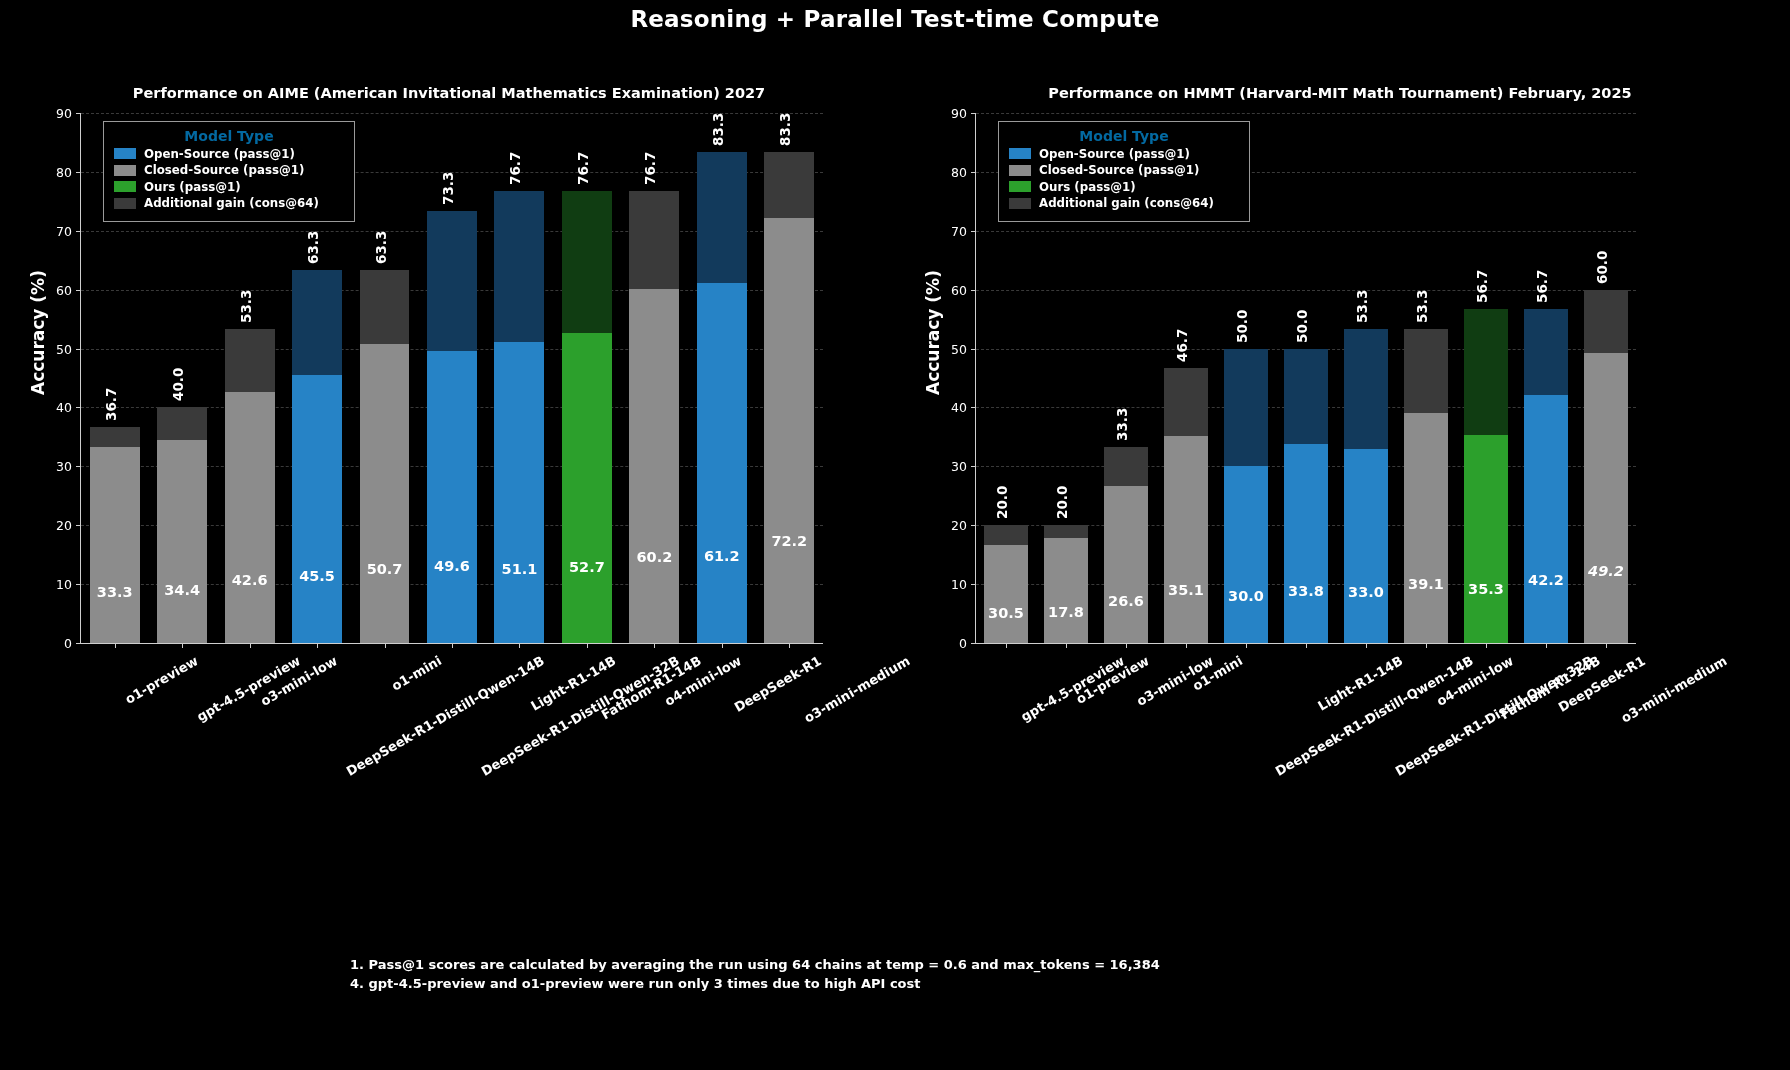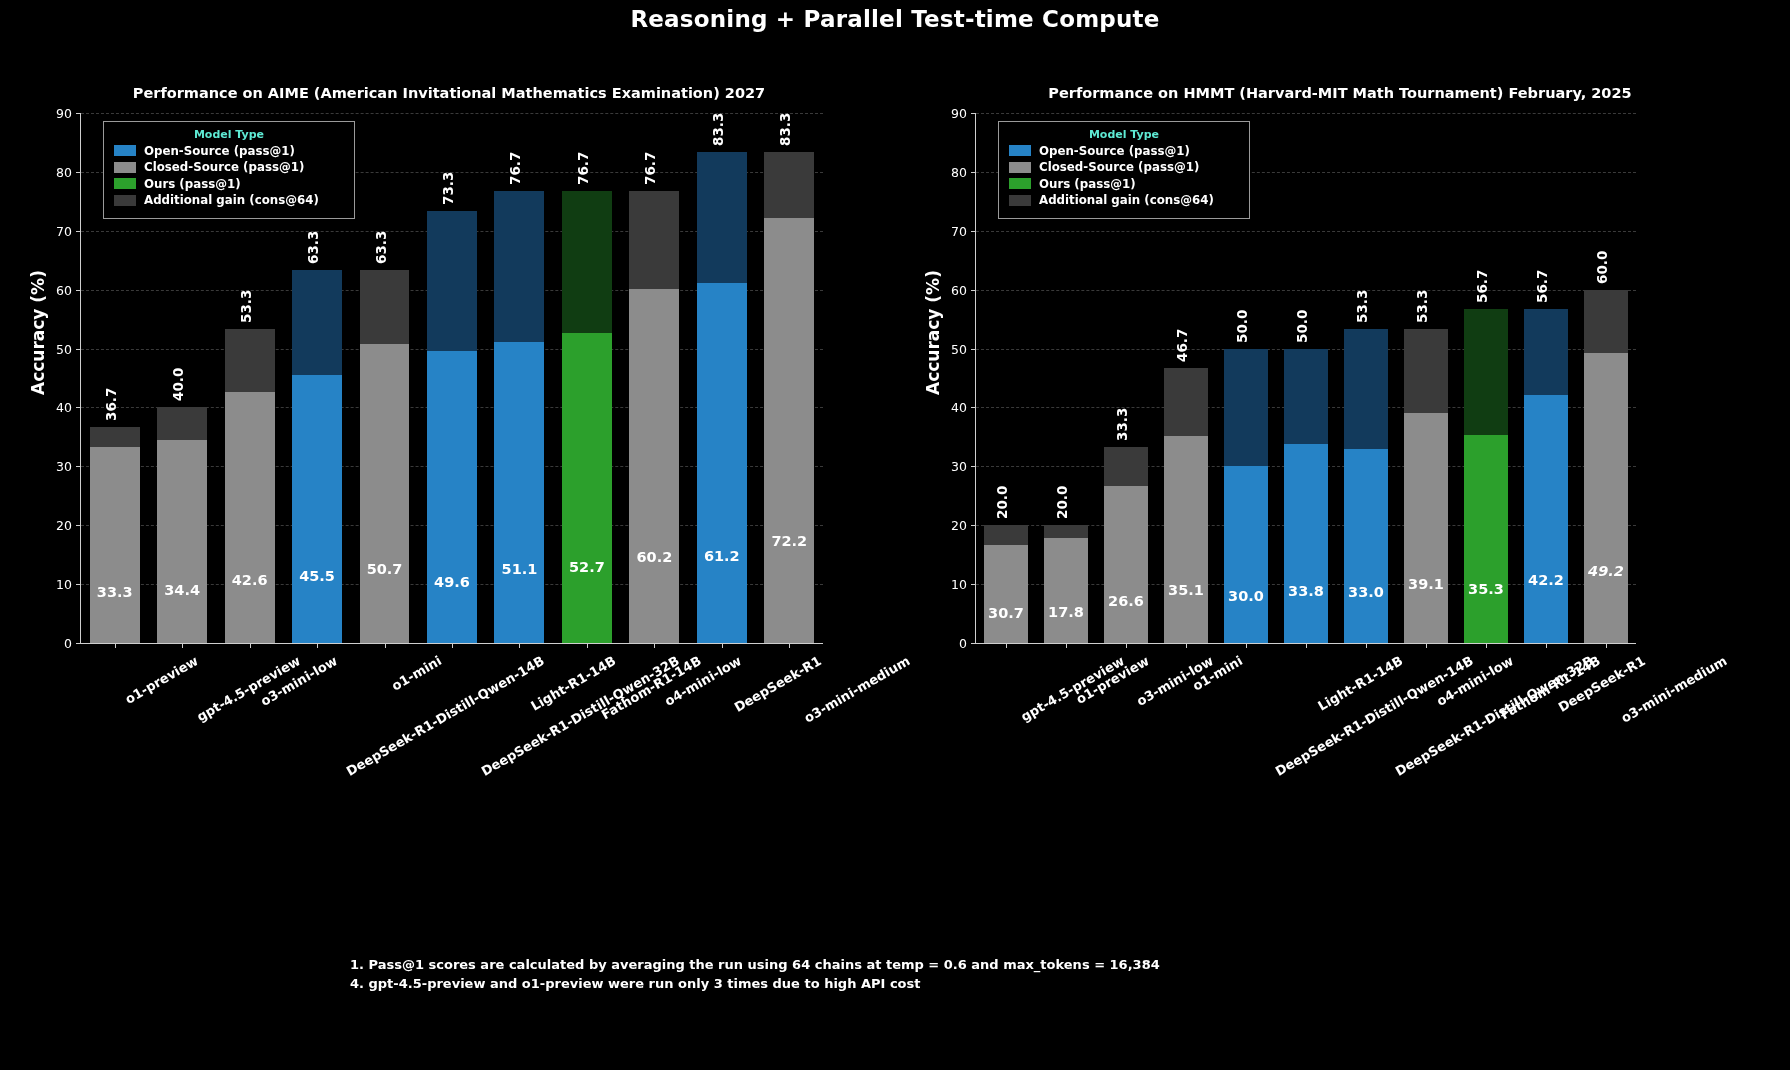"Model Type" .legend-title { color: #5eead4 -> #0369a1; font-size: 11px -> 14px }
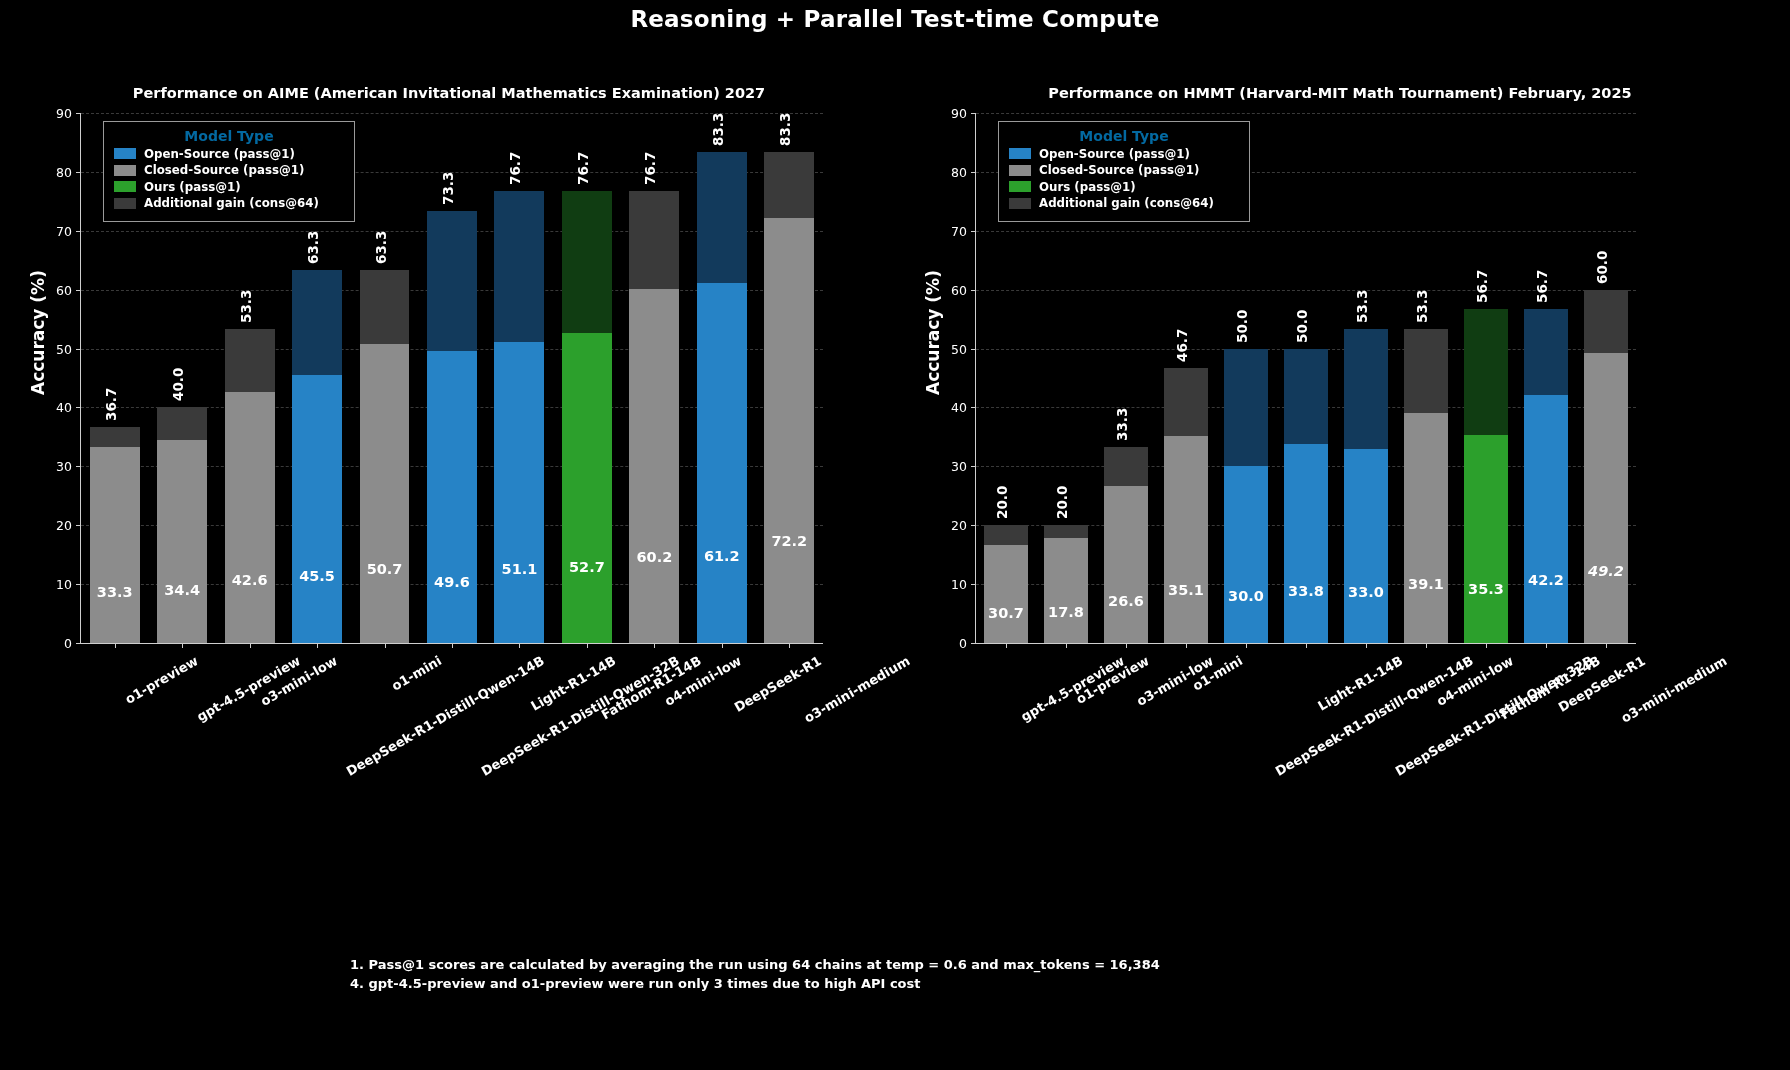"49.6" div.val-in { bottom: 53px -> 69px }
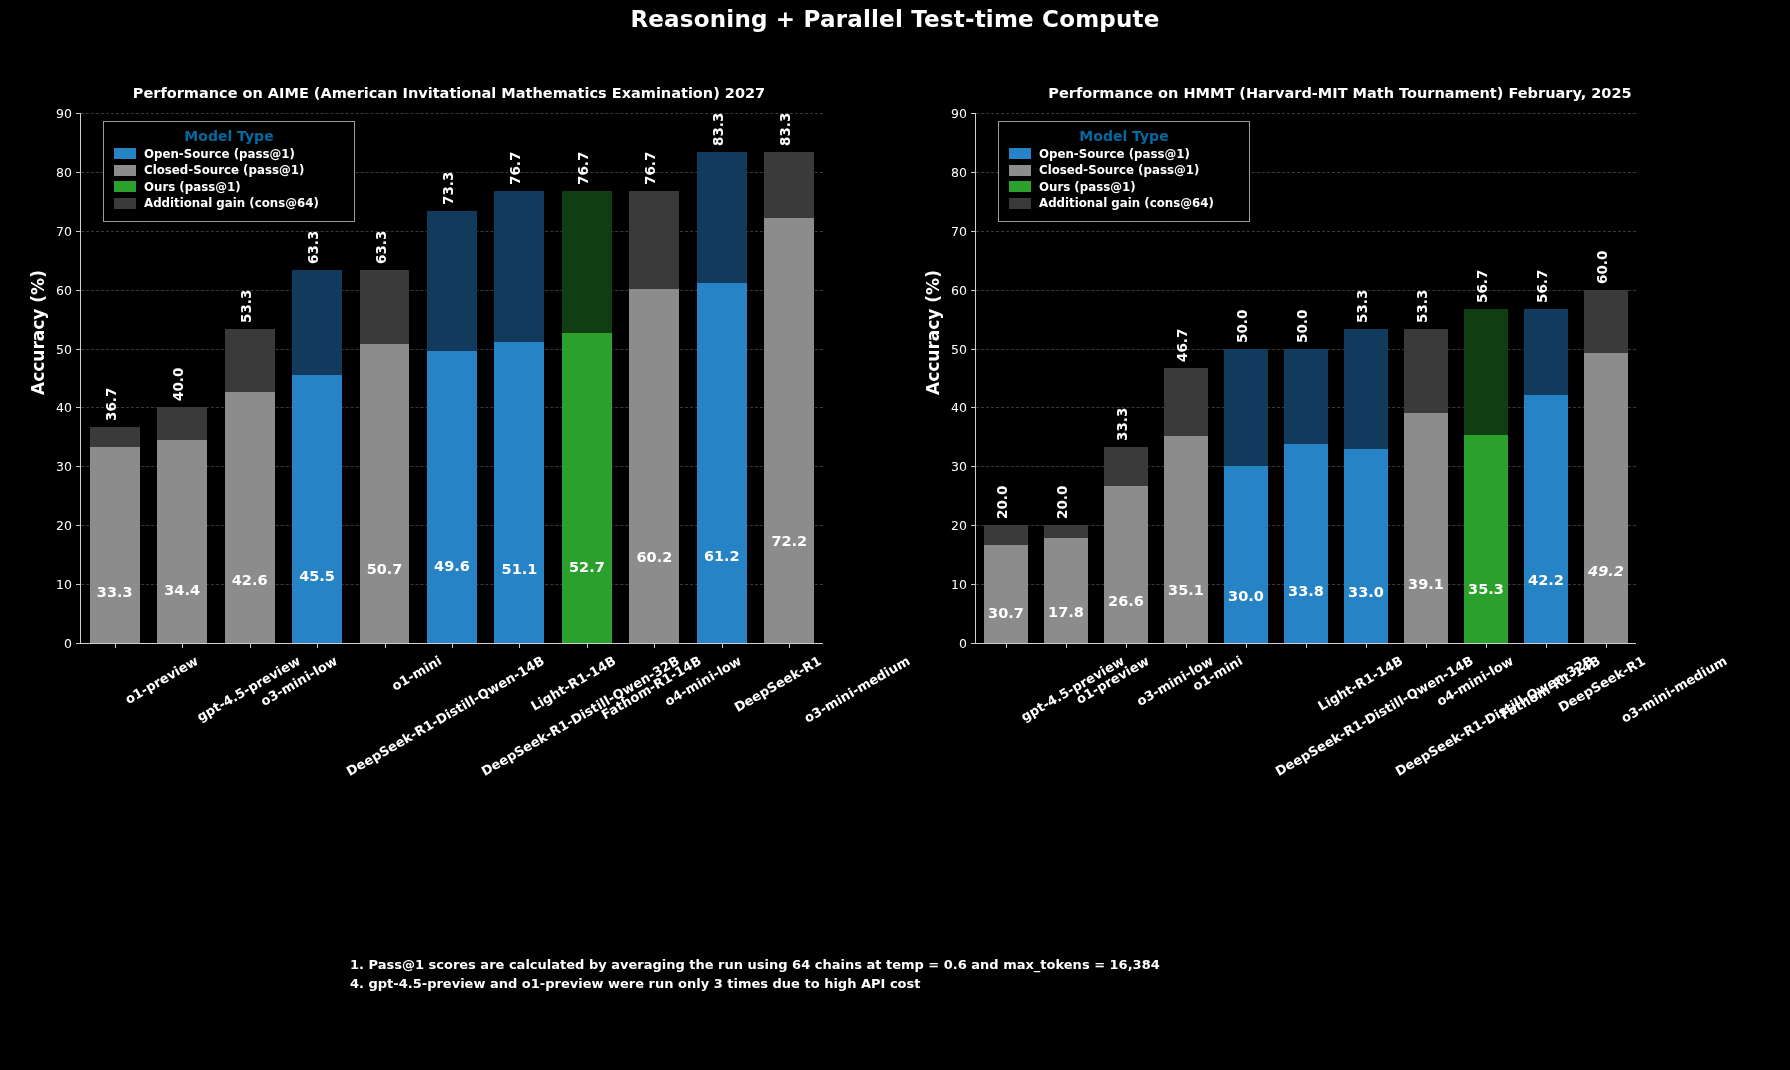"30.7" div.val-in { text: 30.7 -> 30.5 }
